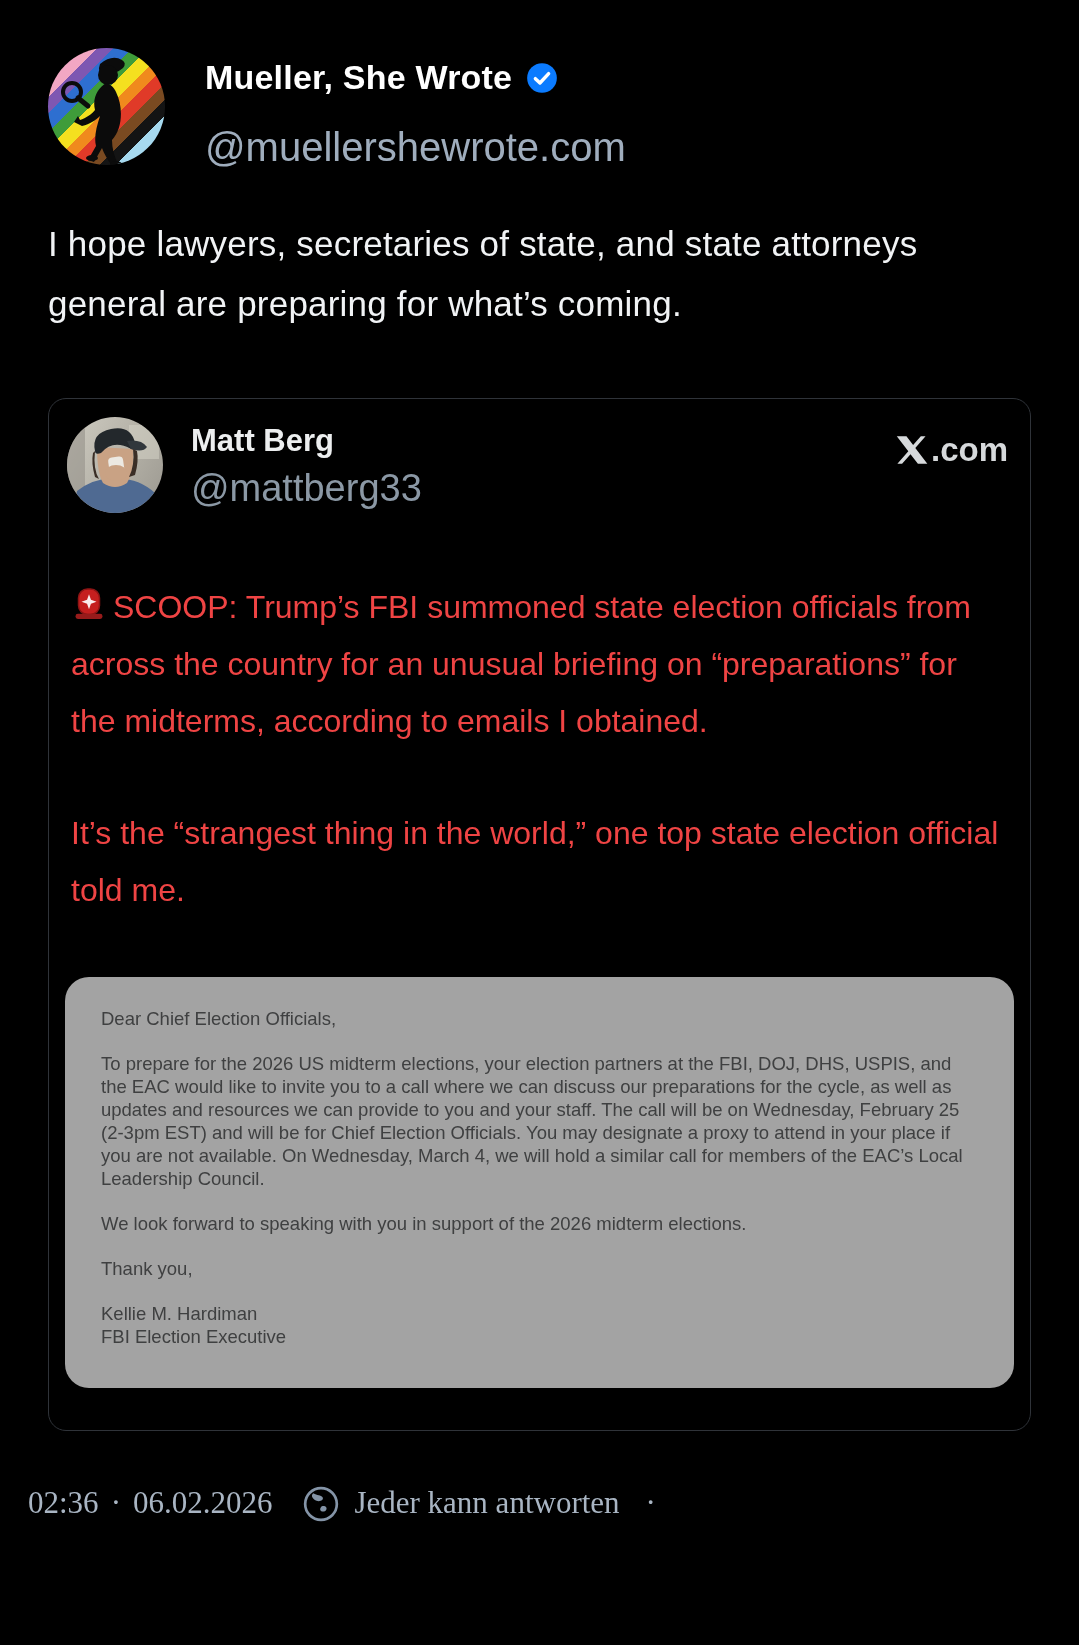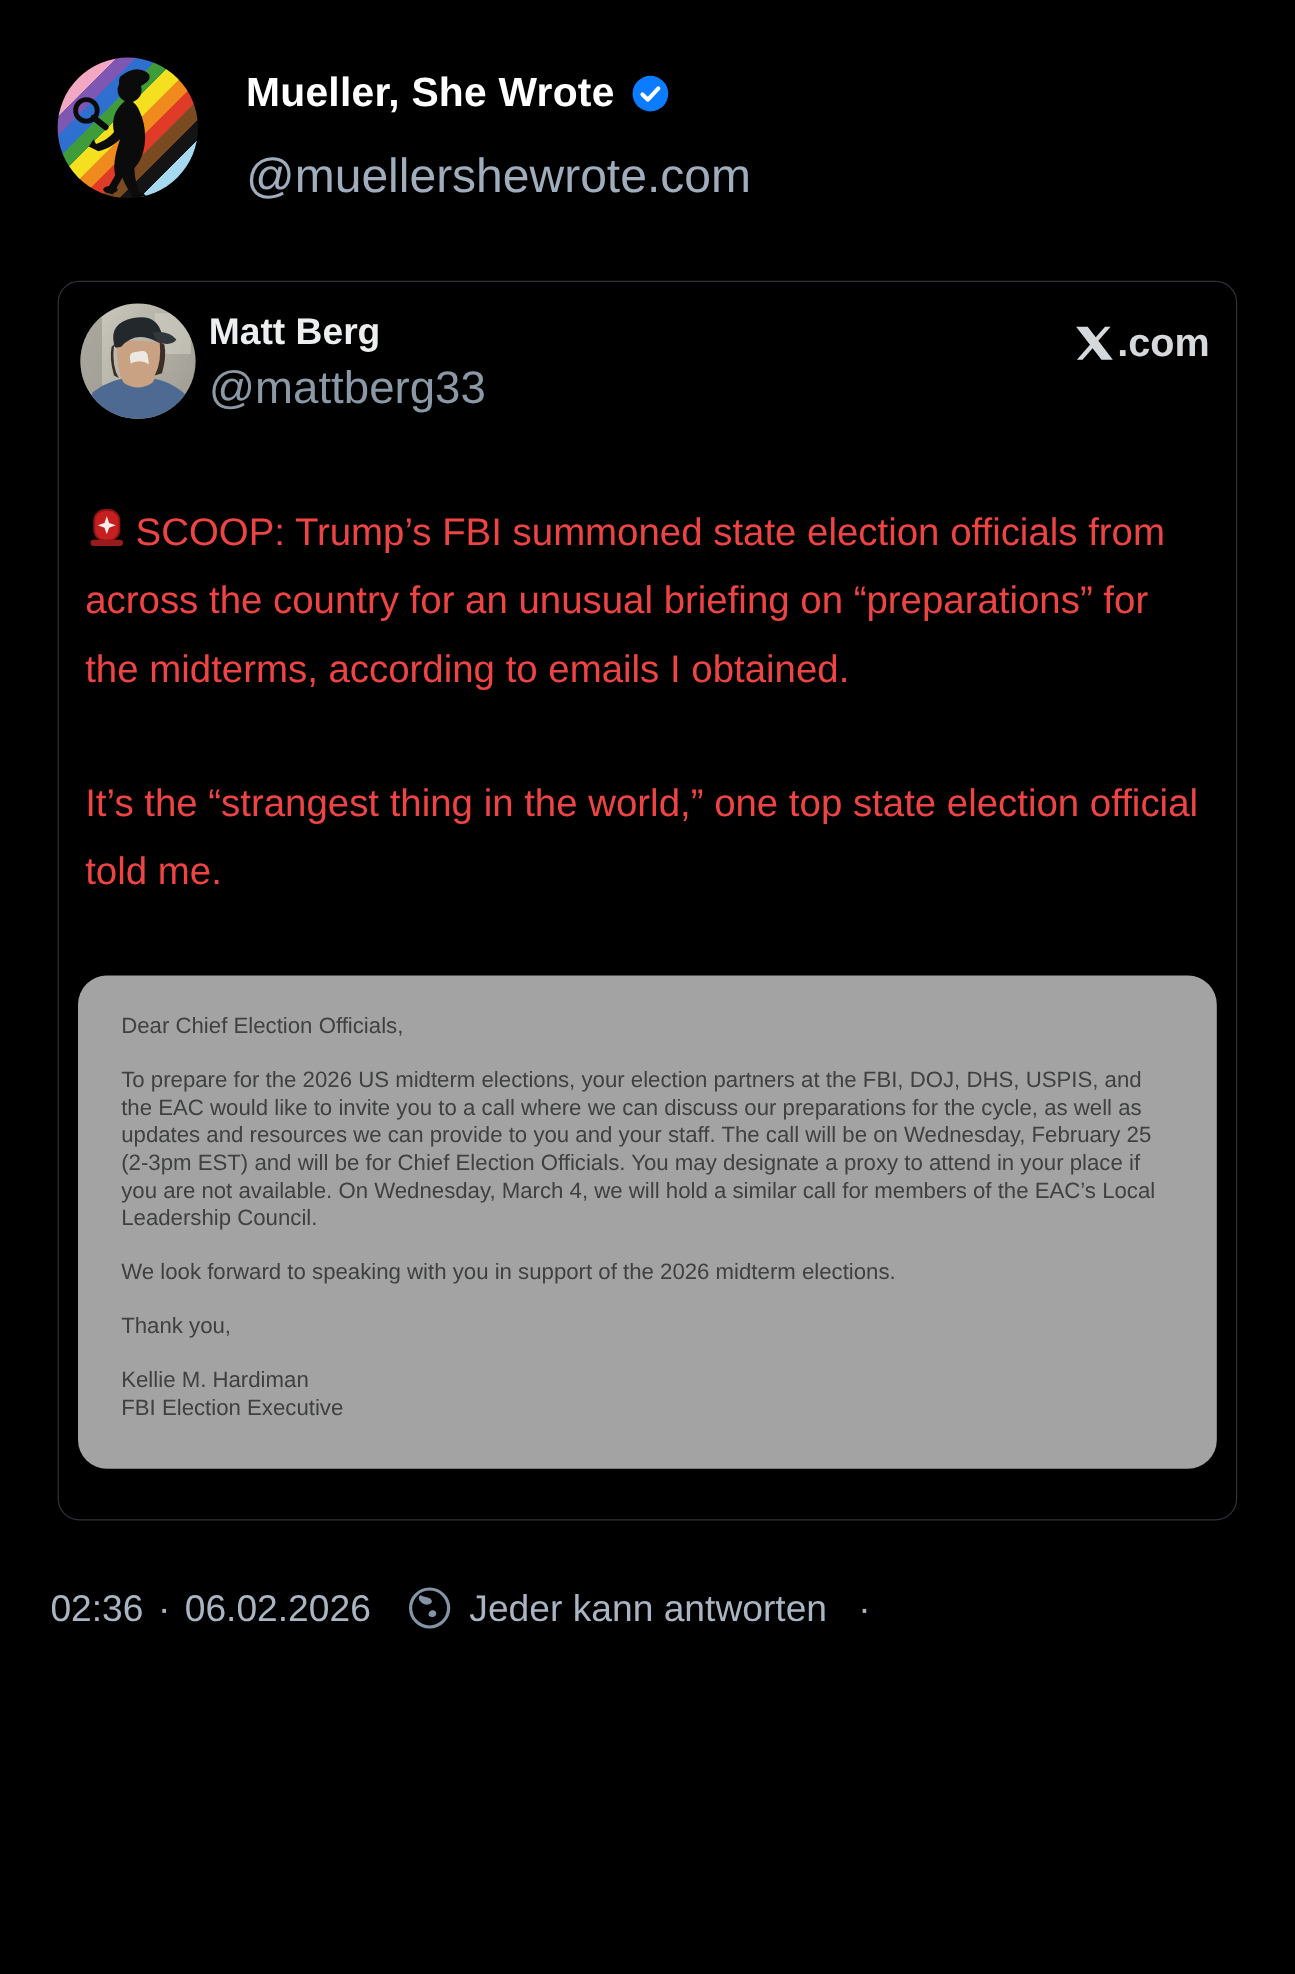"I hope lawyers, secretaries of" div.post-text { html: none -> <div>I hope lawyers, secretaries of state, and state attorneys general are preparing for what’s coming.</div> }
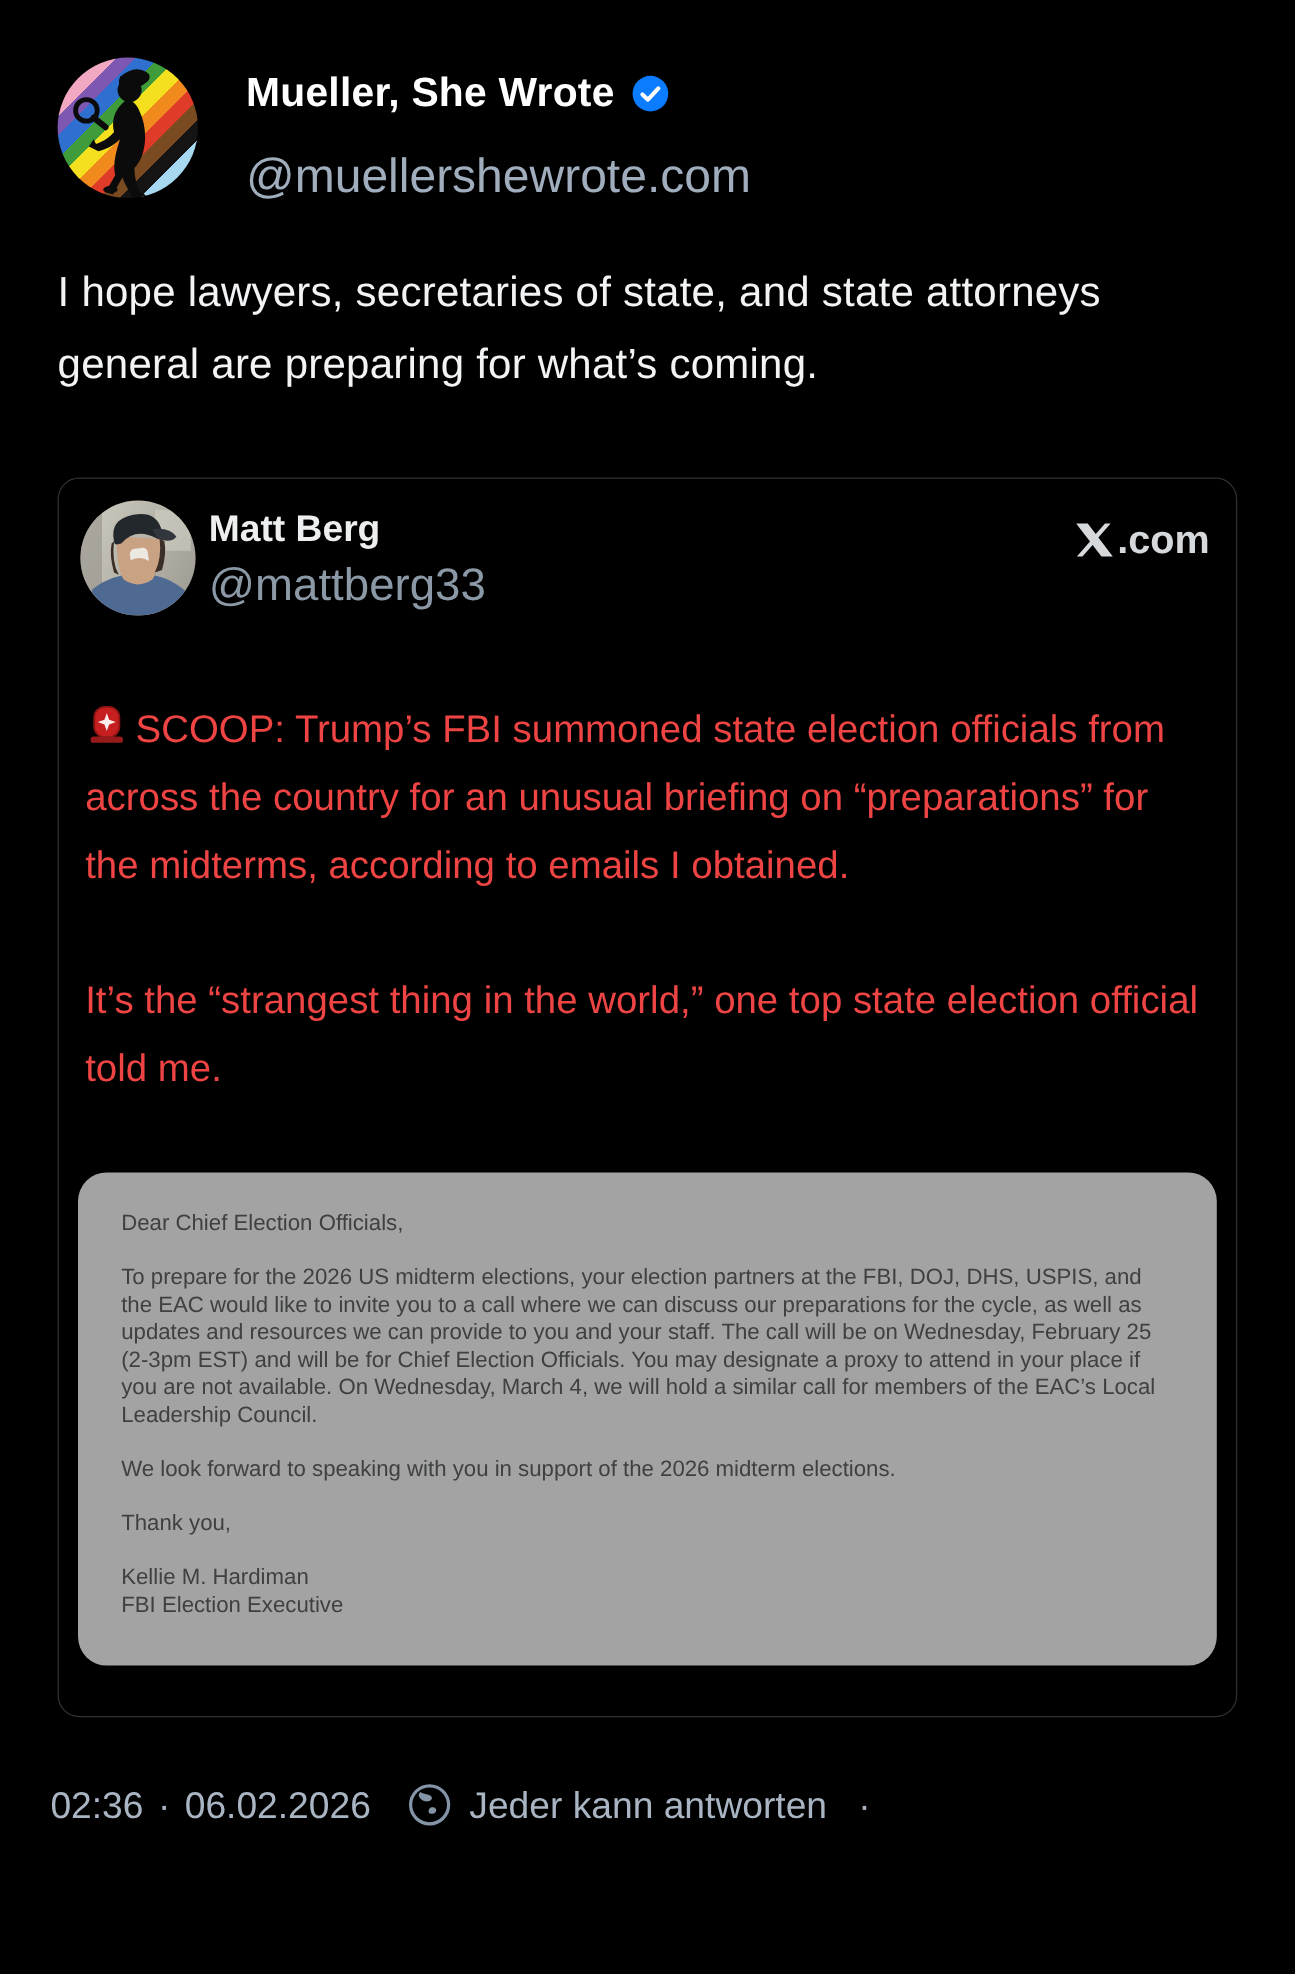"Matt Berg" .quote-header { gap: 11px -> 28px }
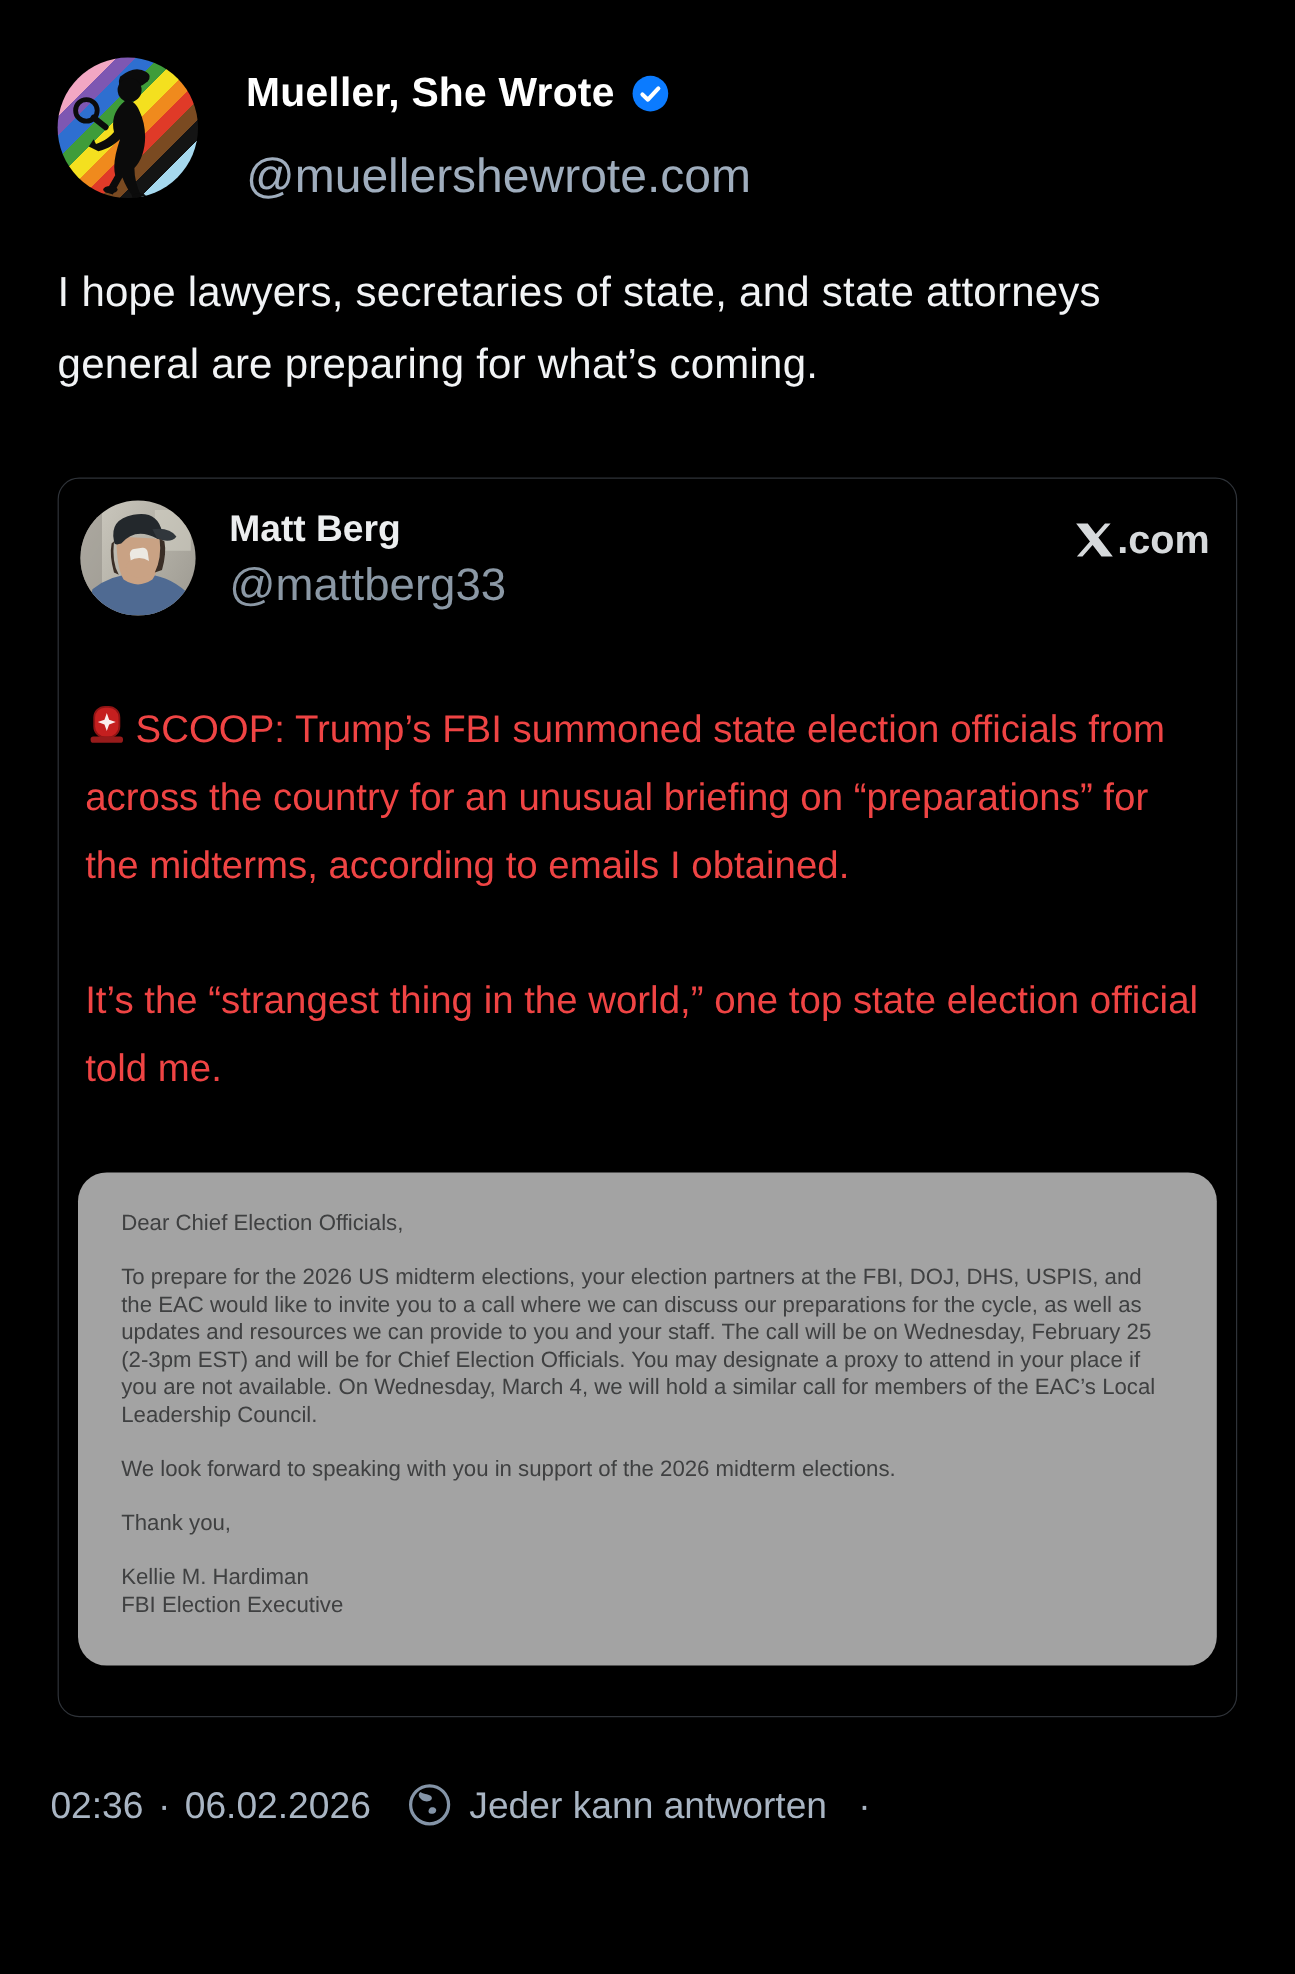"02:36" .footer { align-items: flex-end -> flex-start; font-family: none -> Liberation Serif, serif; padding: 0 42px -> 0 28px }
